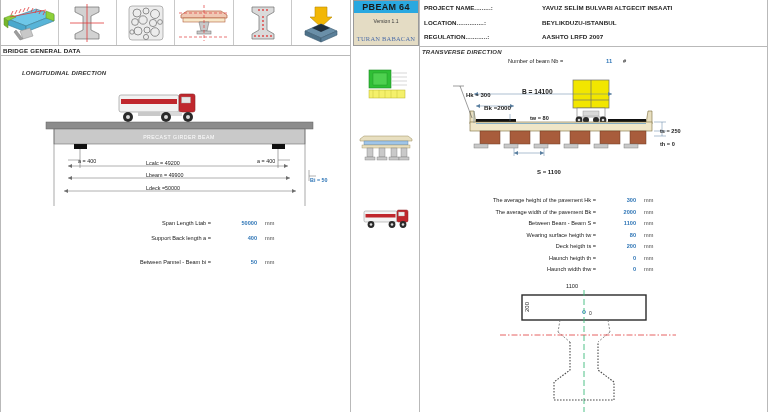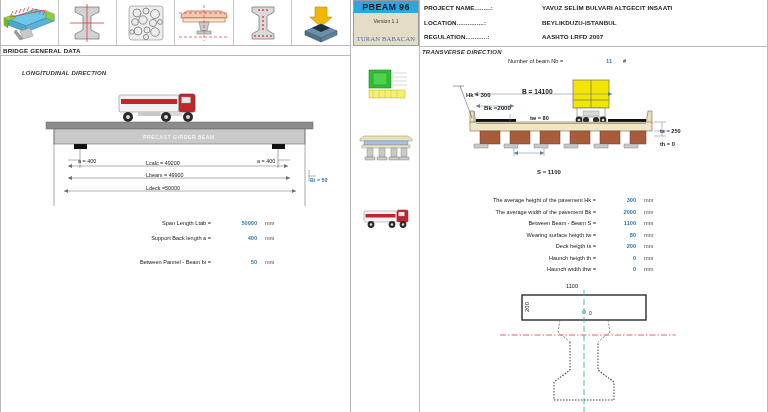"PBEAM 96" div.pbeam { text: 96 -> 64 }
